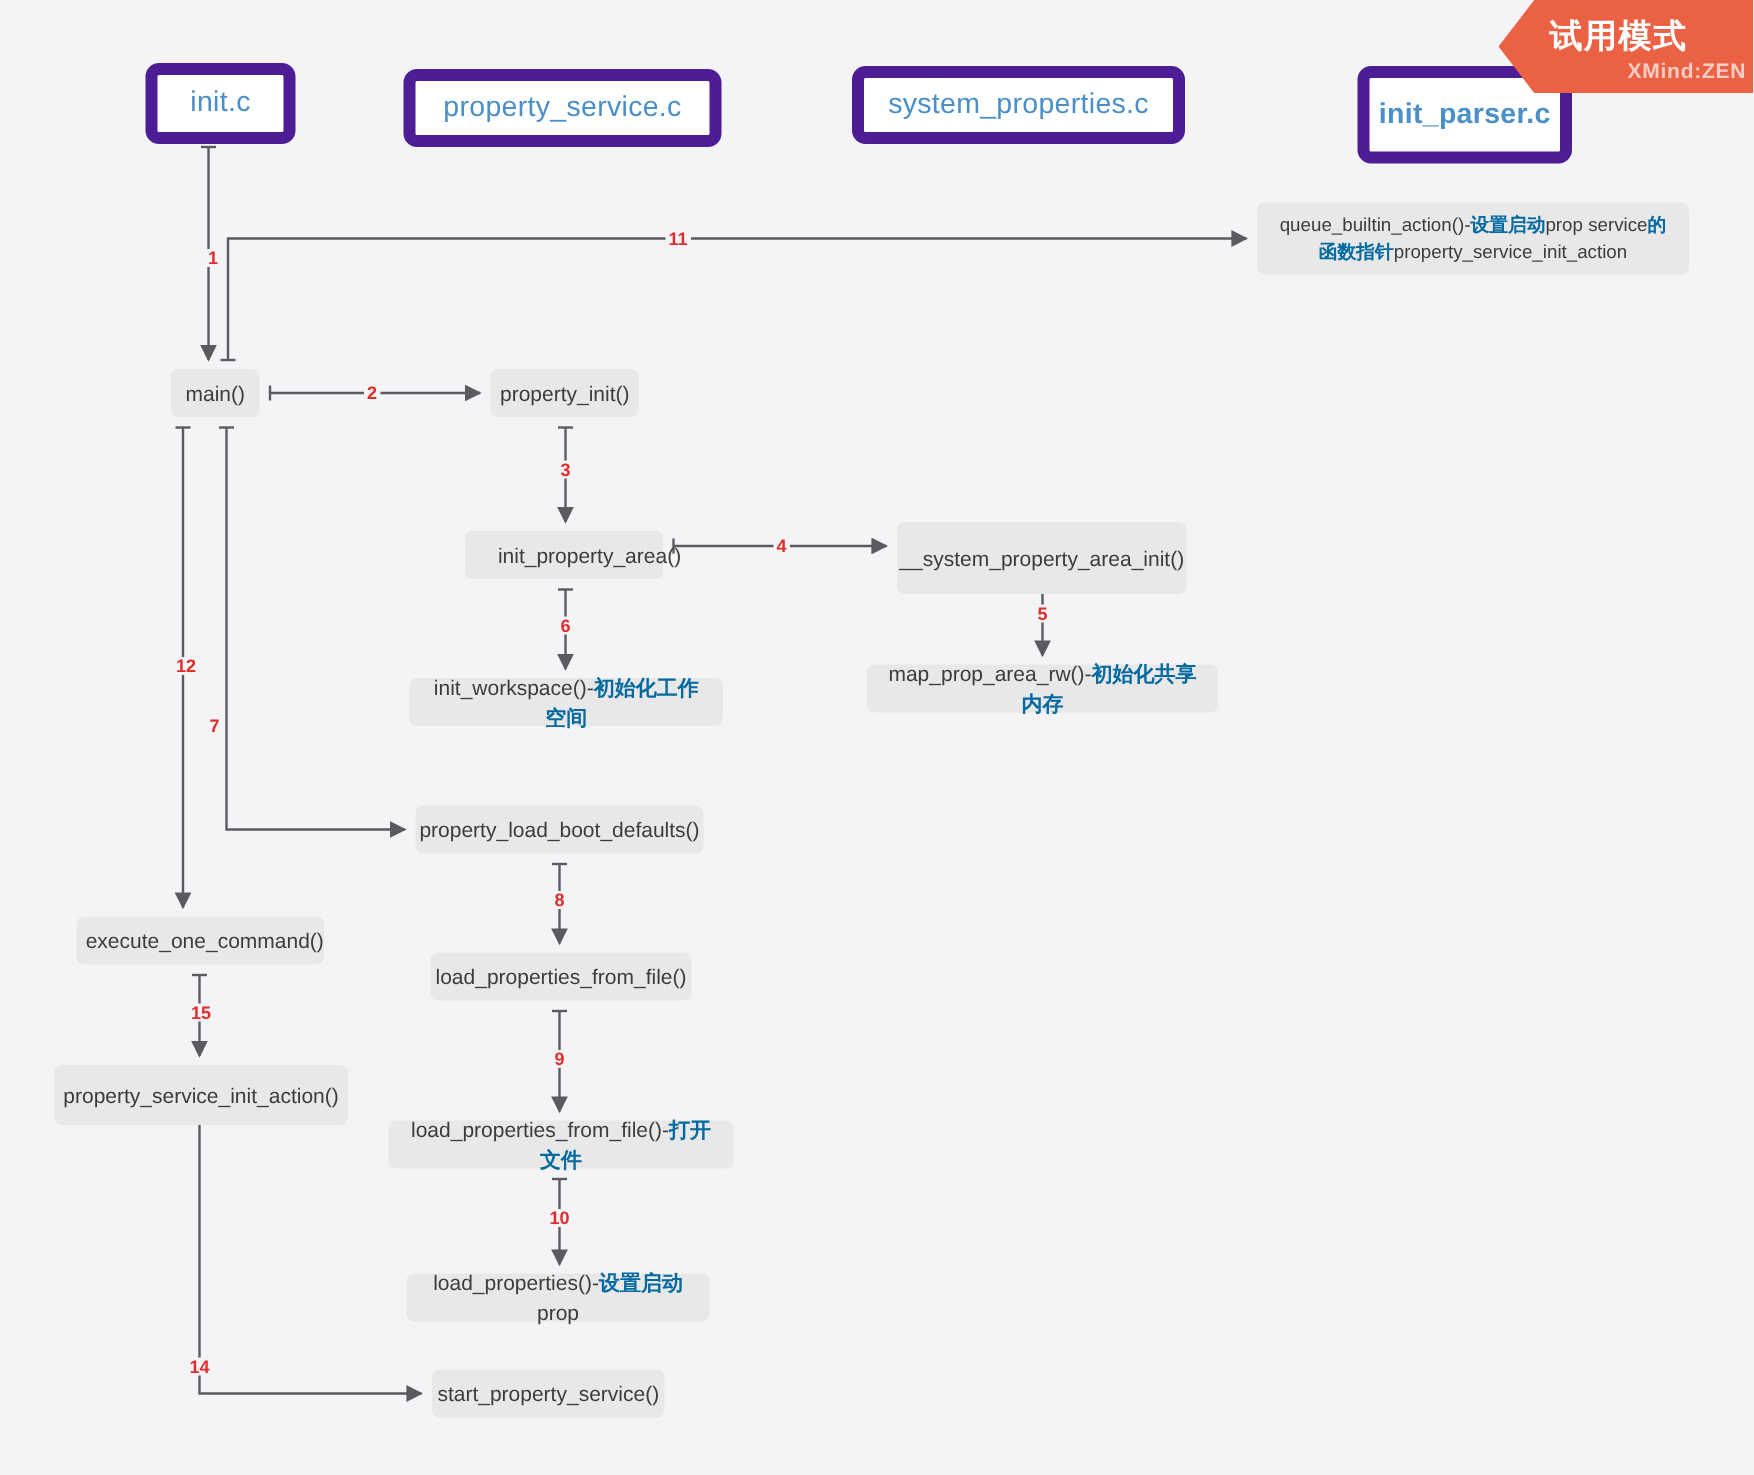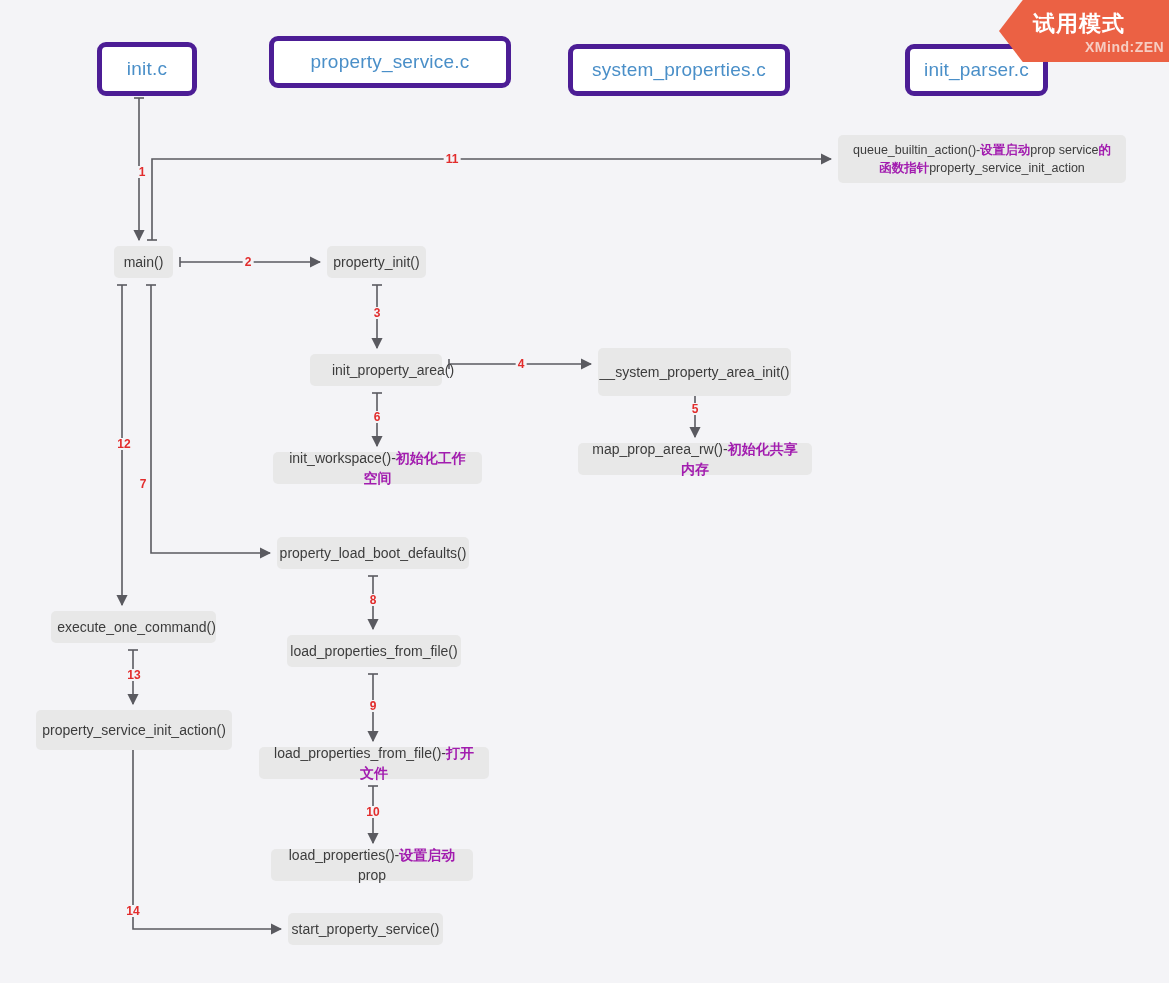"init.c" .file-box { border: 5px solid #4c1d95 -> 8px solid #4c1d95 }
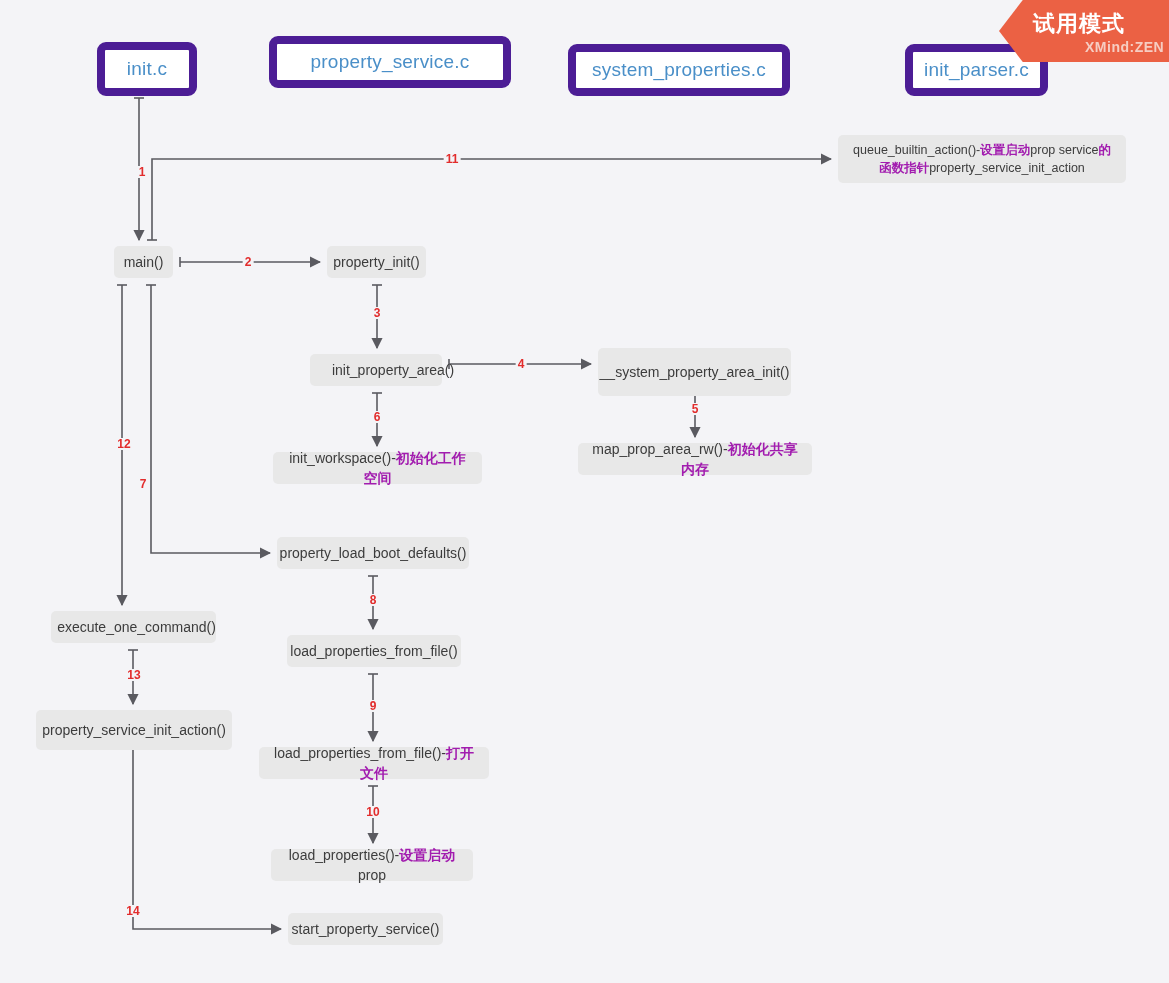"property_service.c" div.file-box { top: 36px -> 46px; width: 242px -> 212px }
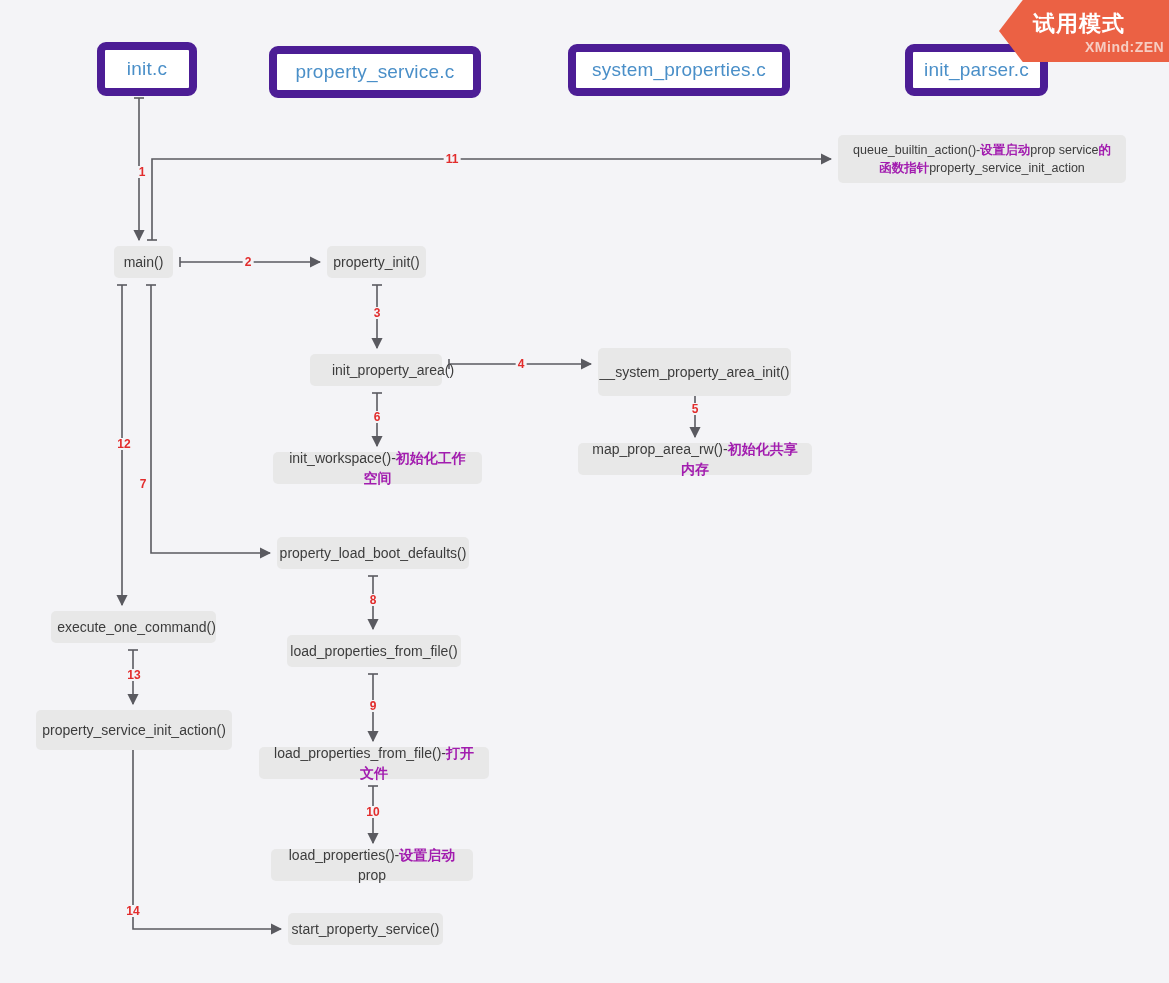"init_parser.c" div.file-box { font-weight: none -> bold; height: 52px -> 65px }
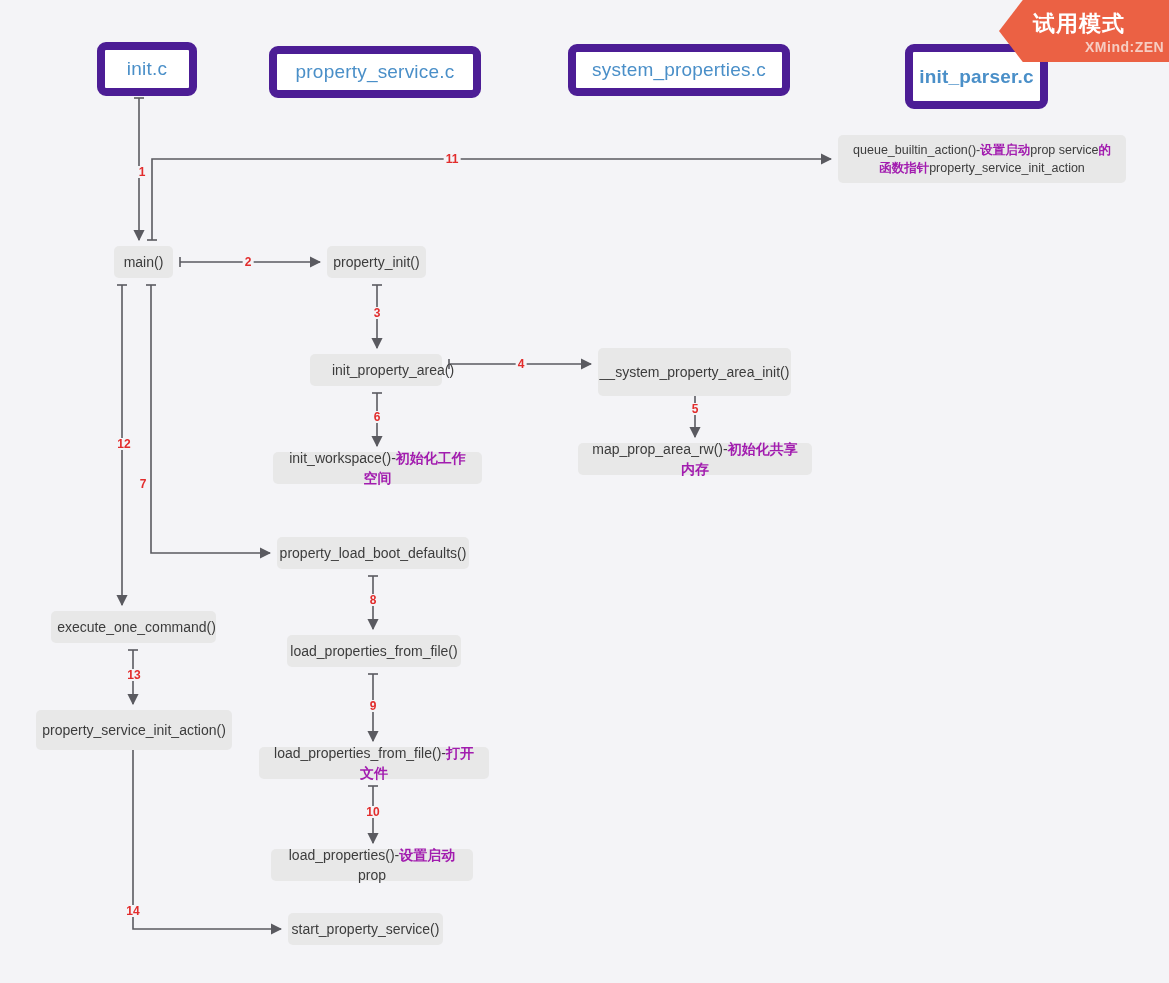"设置启动" .node .cn { color: #a21caf -> #0369a1 }
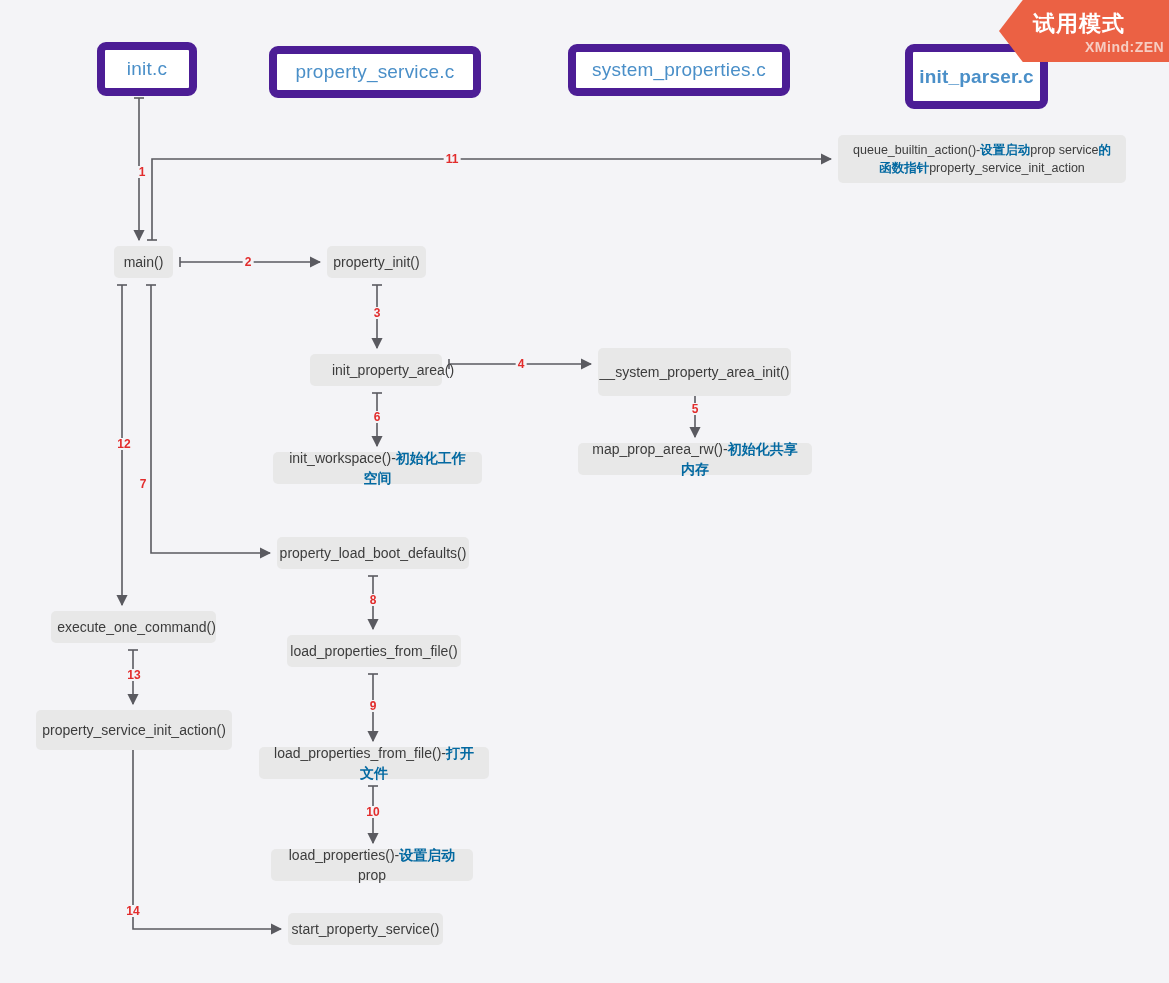"13" div.conn-label { text: 13 -> 15 }
